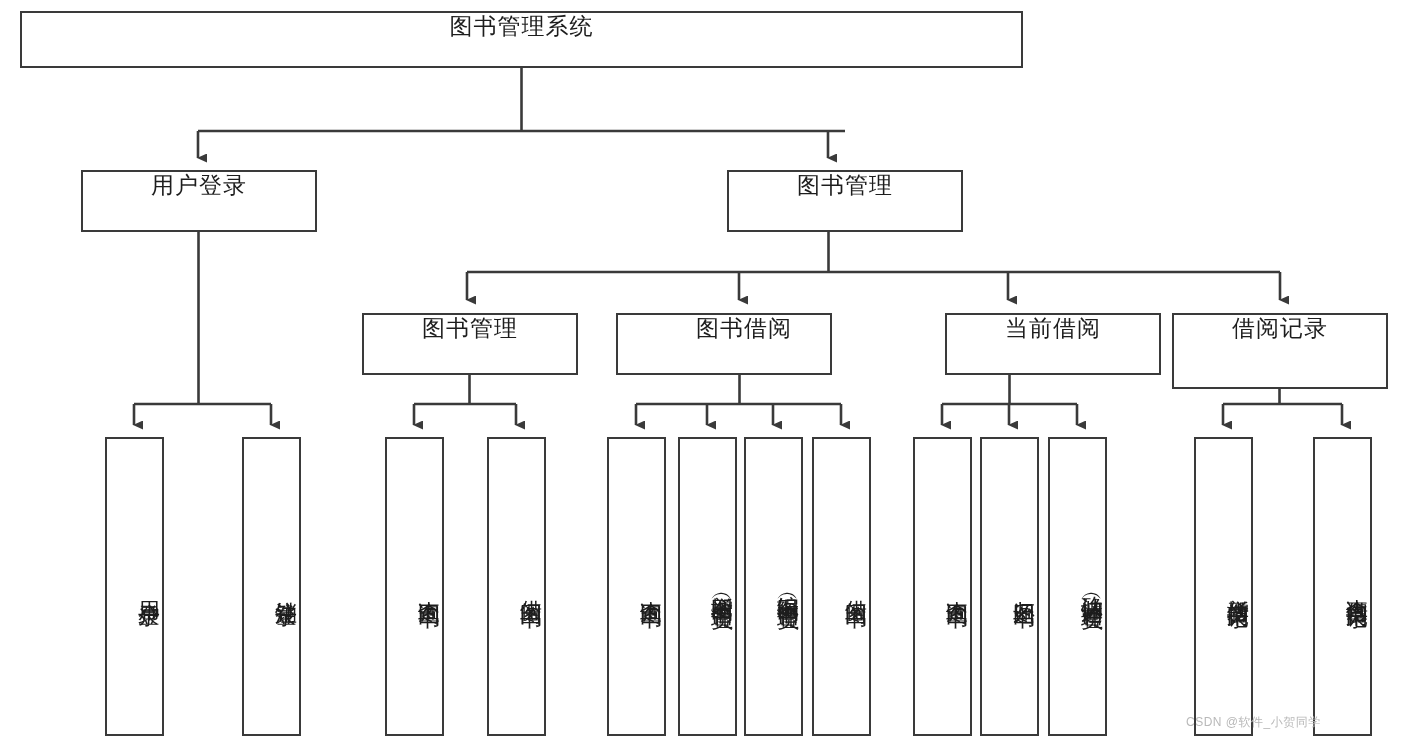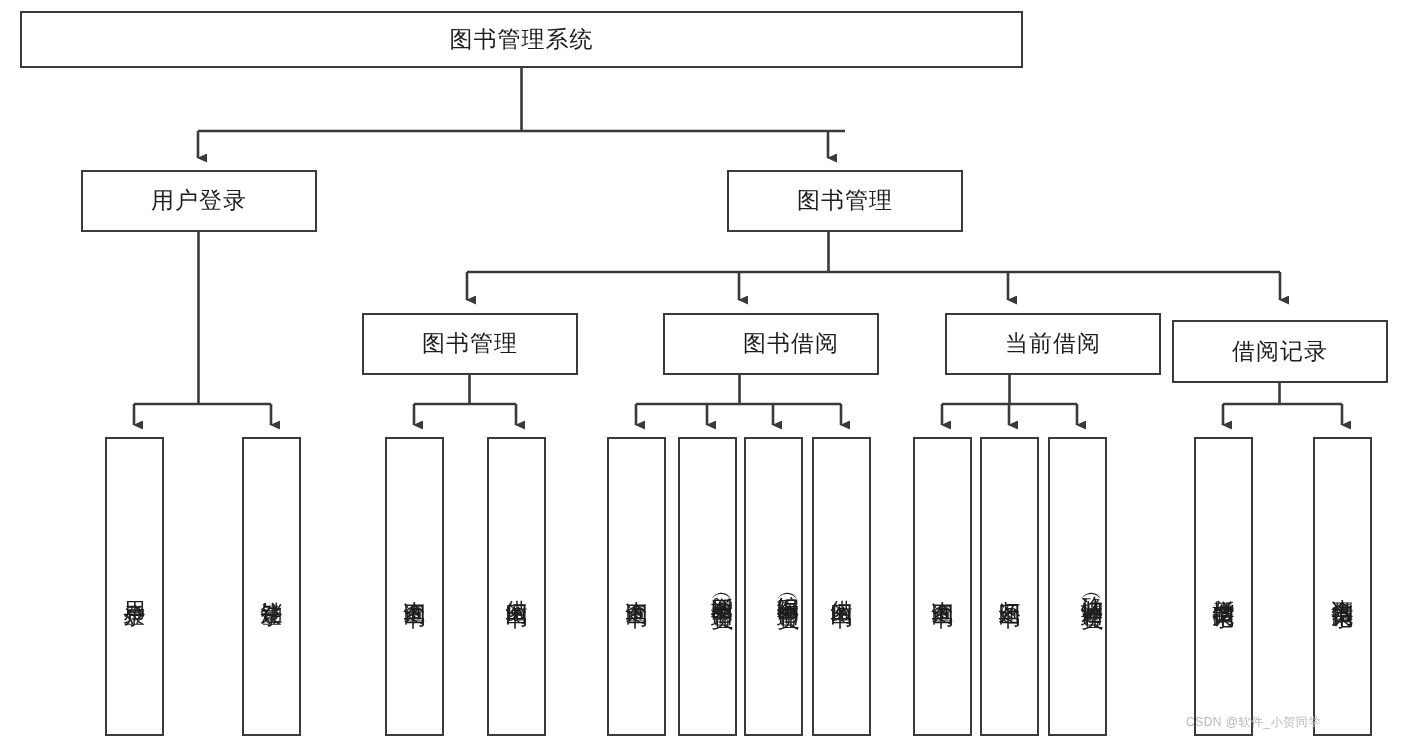"图书管理系统" .node { align-items: center -> none }
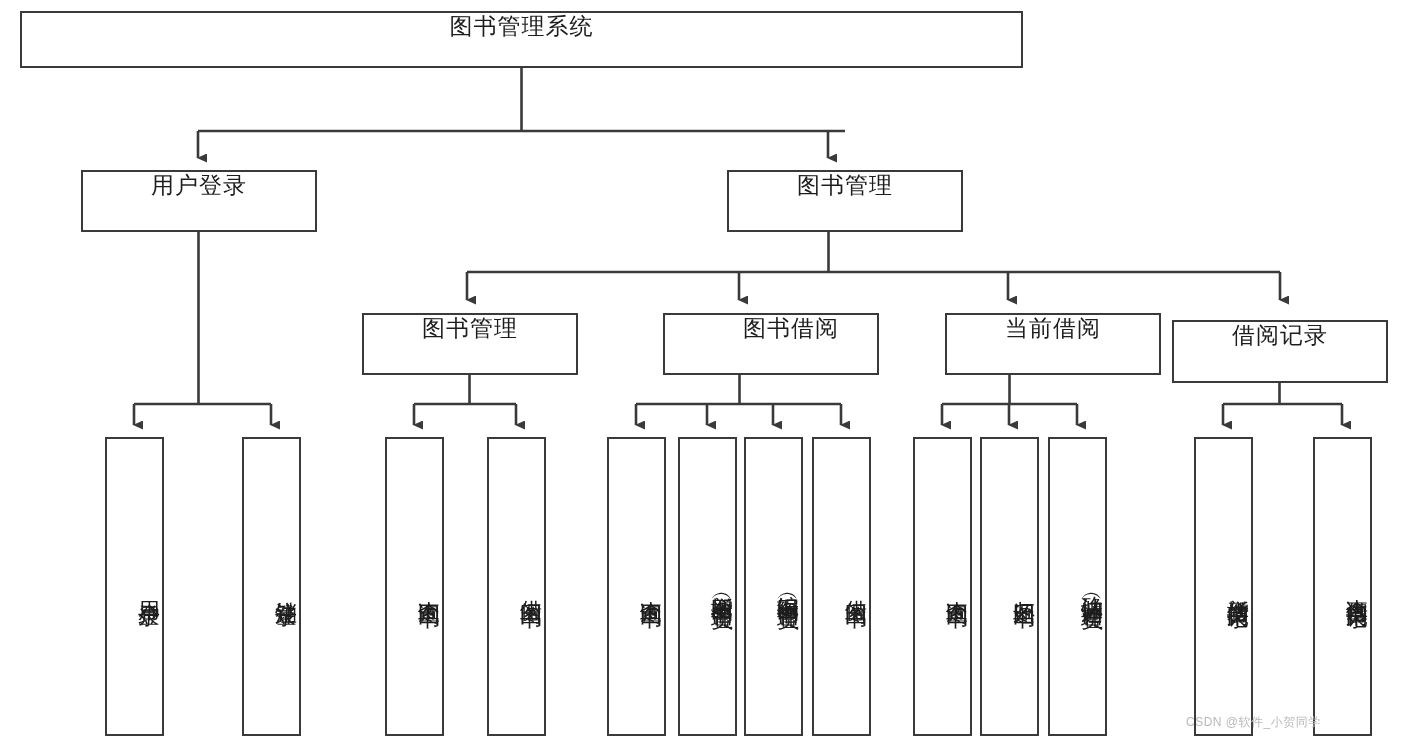"图书借阅" div.node { left: 663px -> 616px }
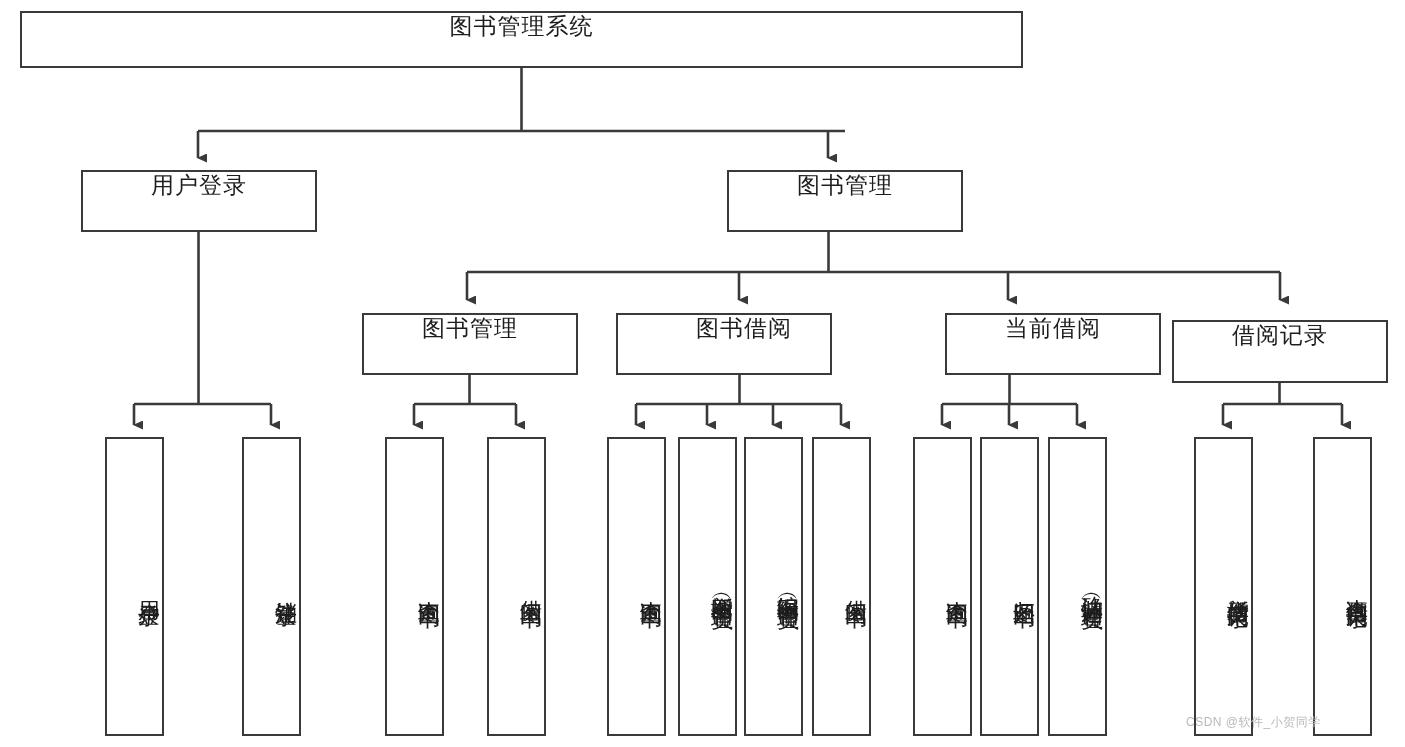"借阅记录" div.node { height: 63px -> 76px; top: 320px -> 313px }
